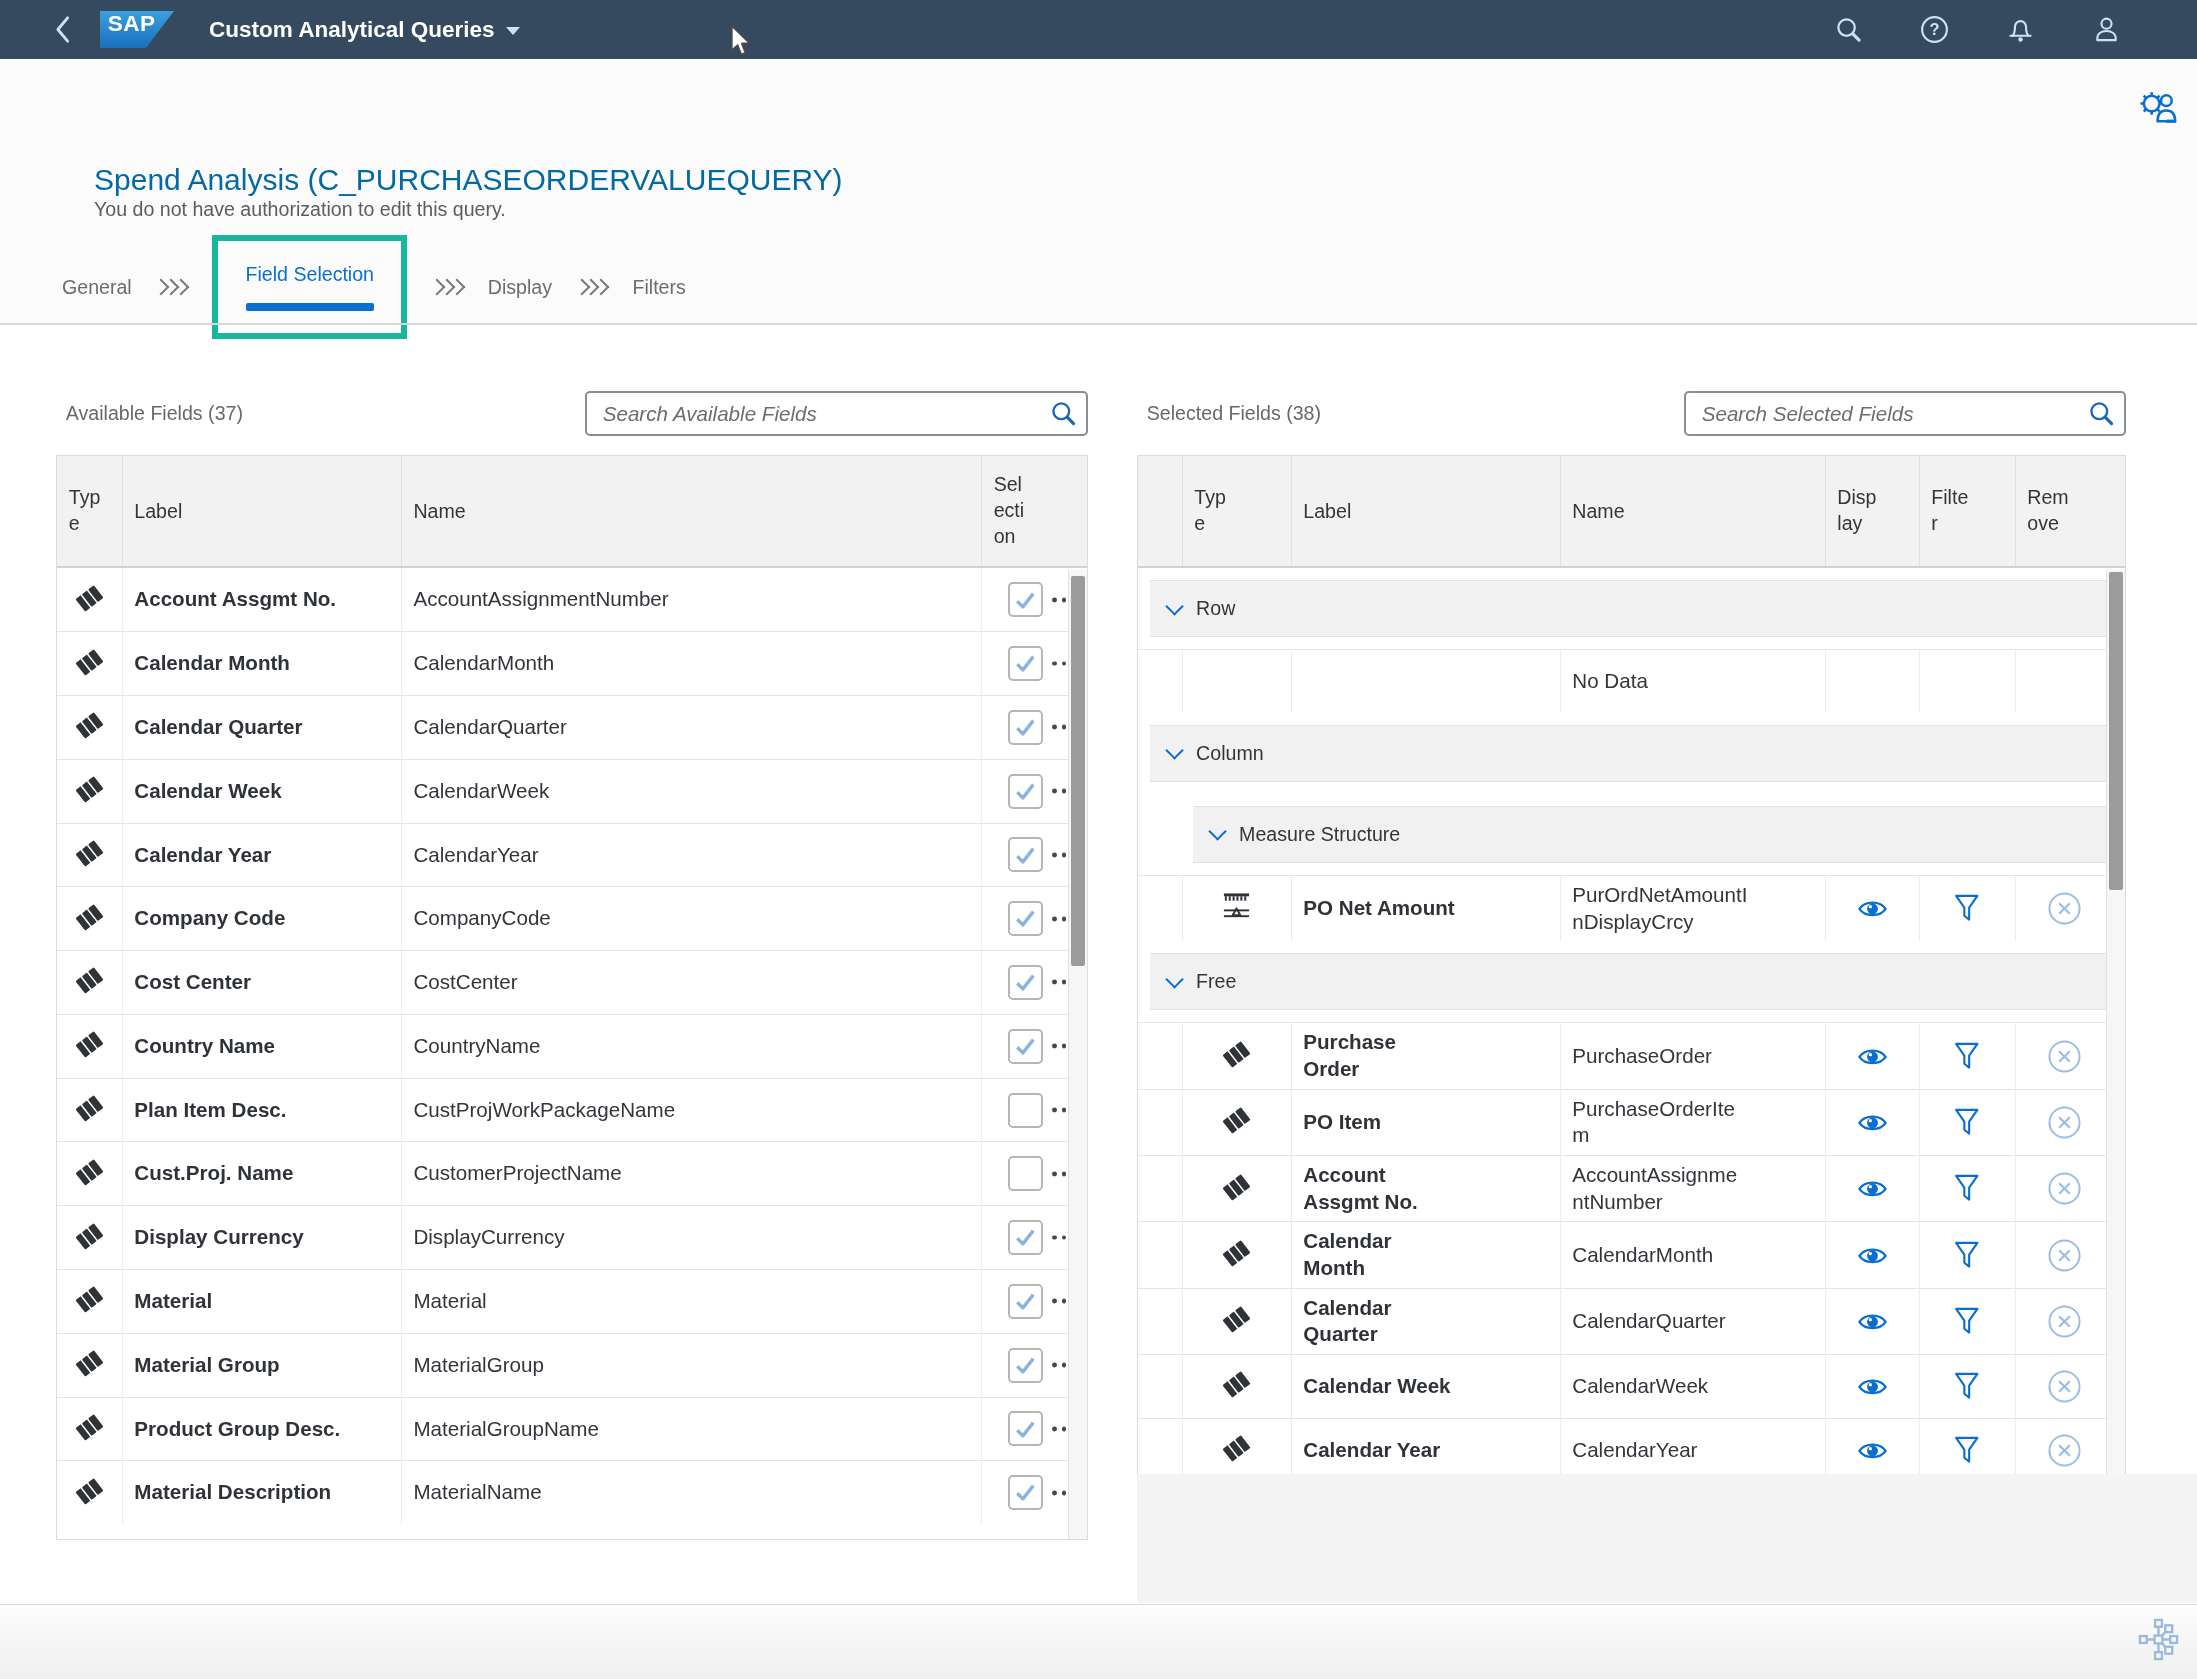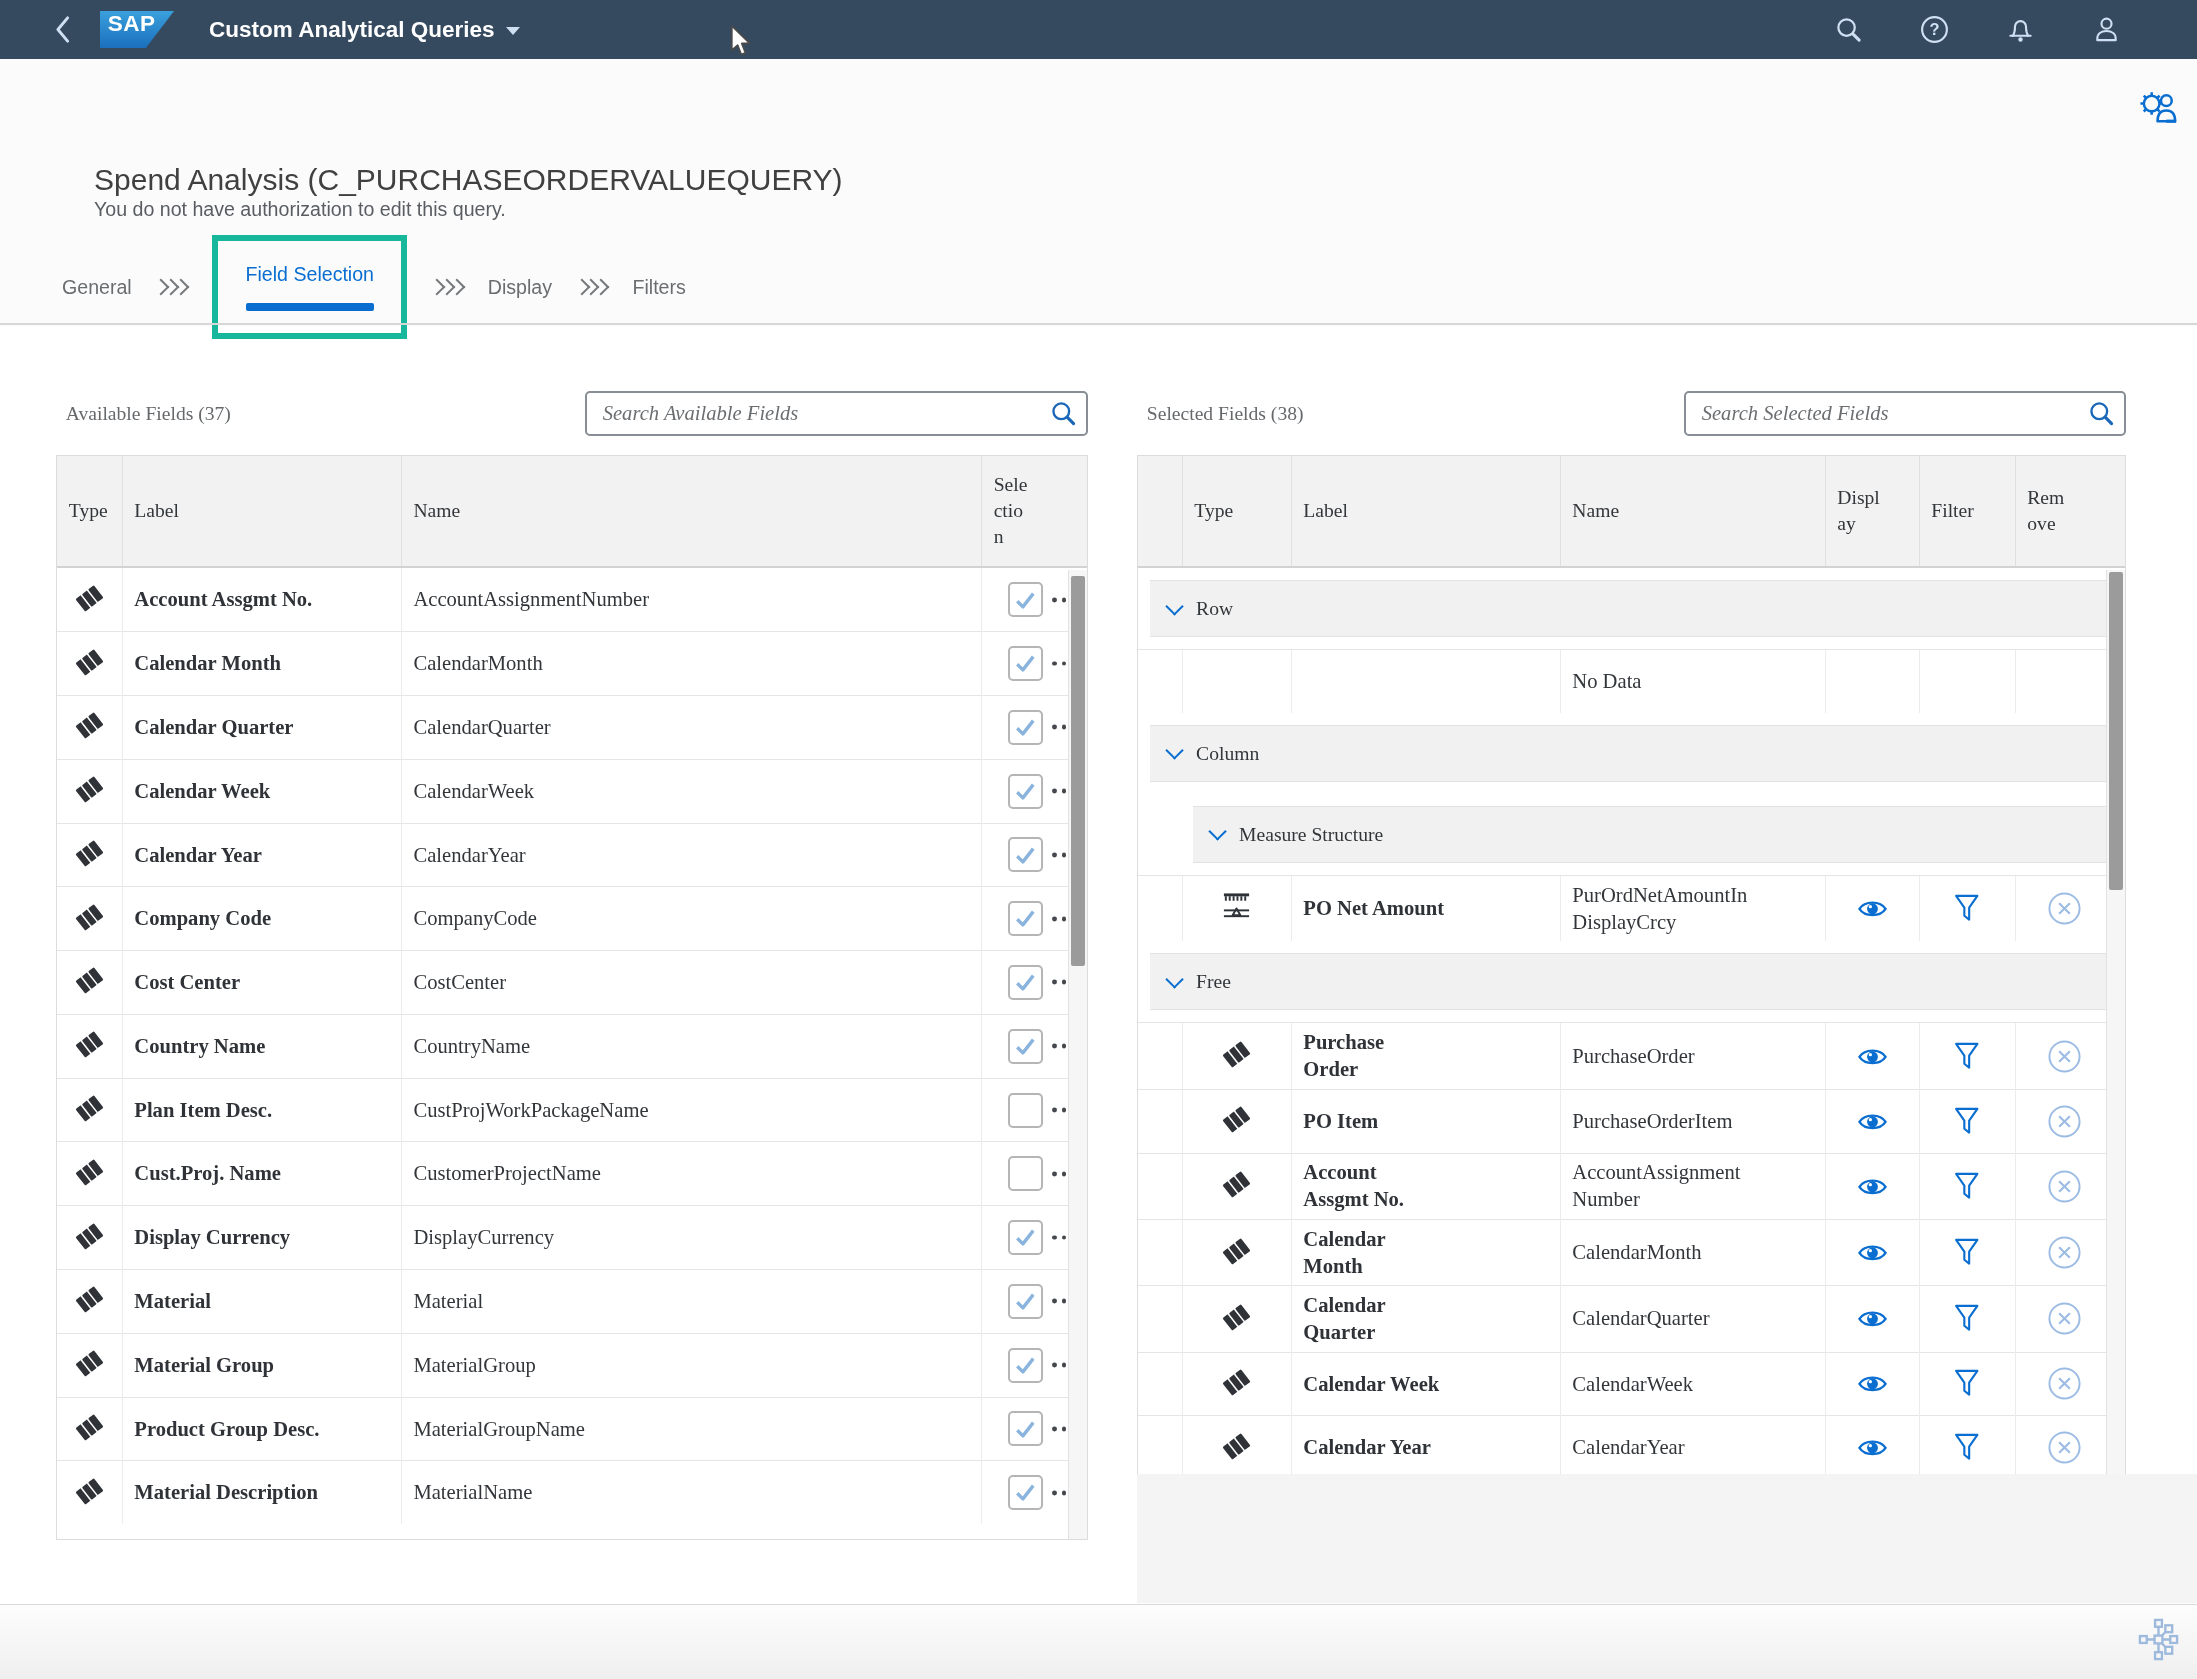"Spend Analysis" .page-title { color: #404040 -> #0369a1 }
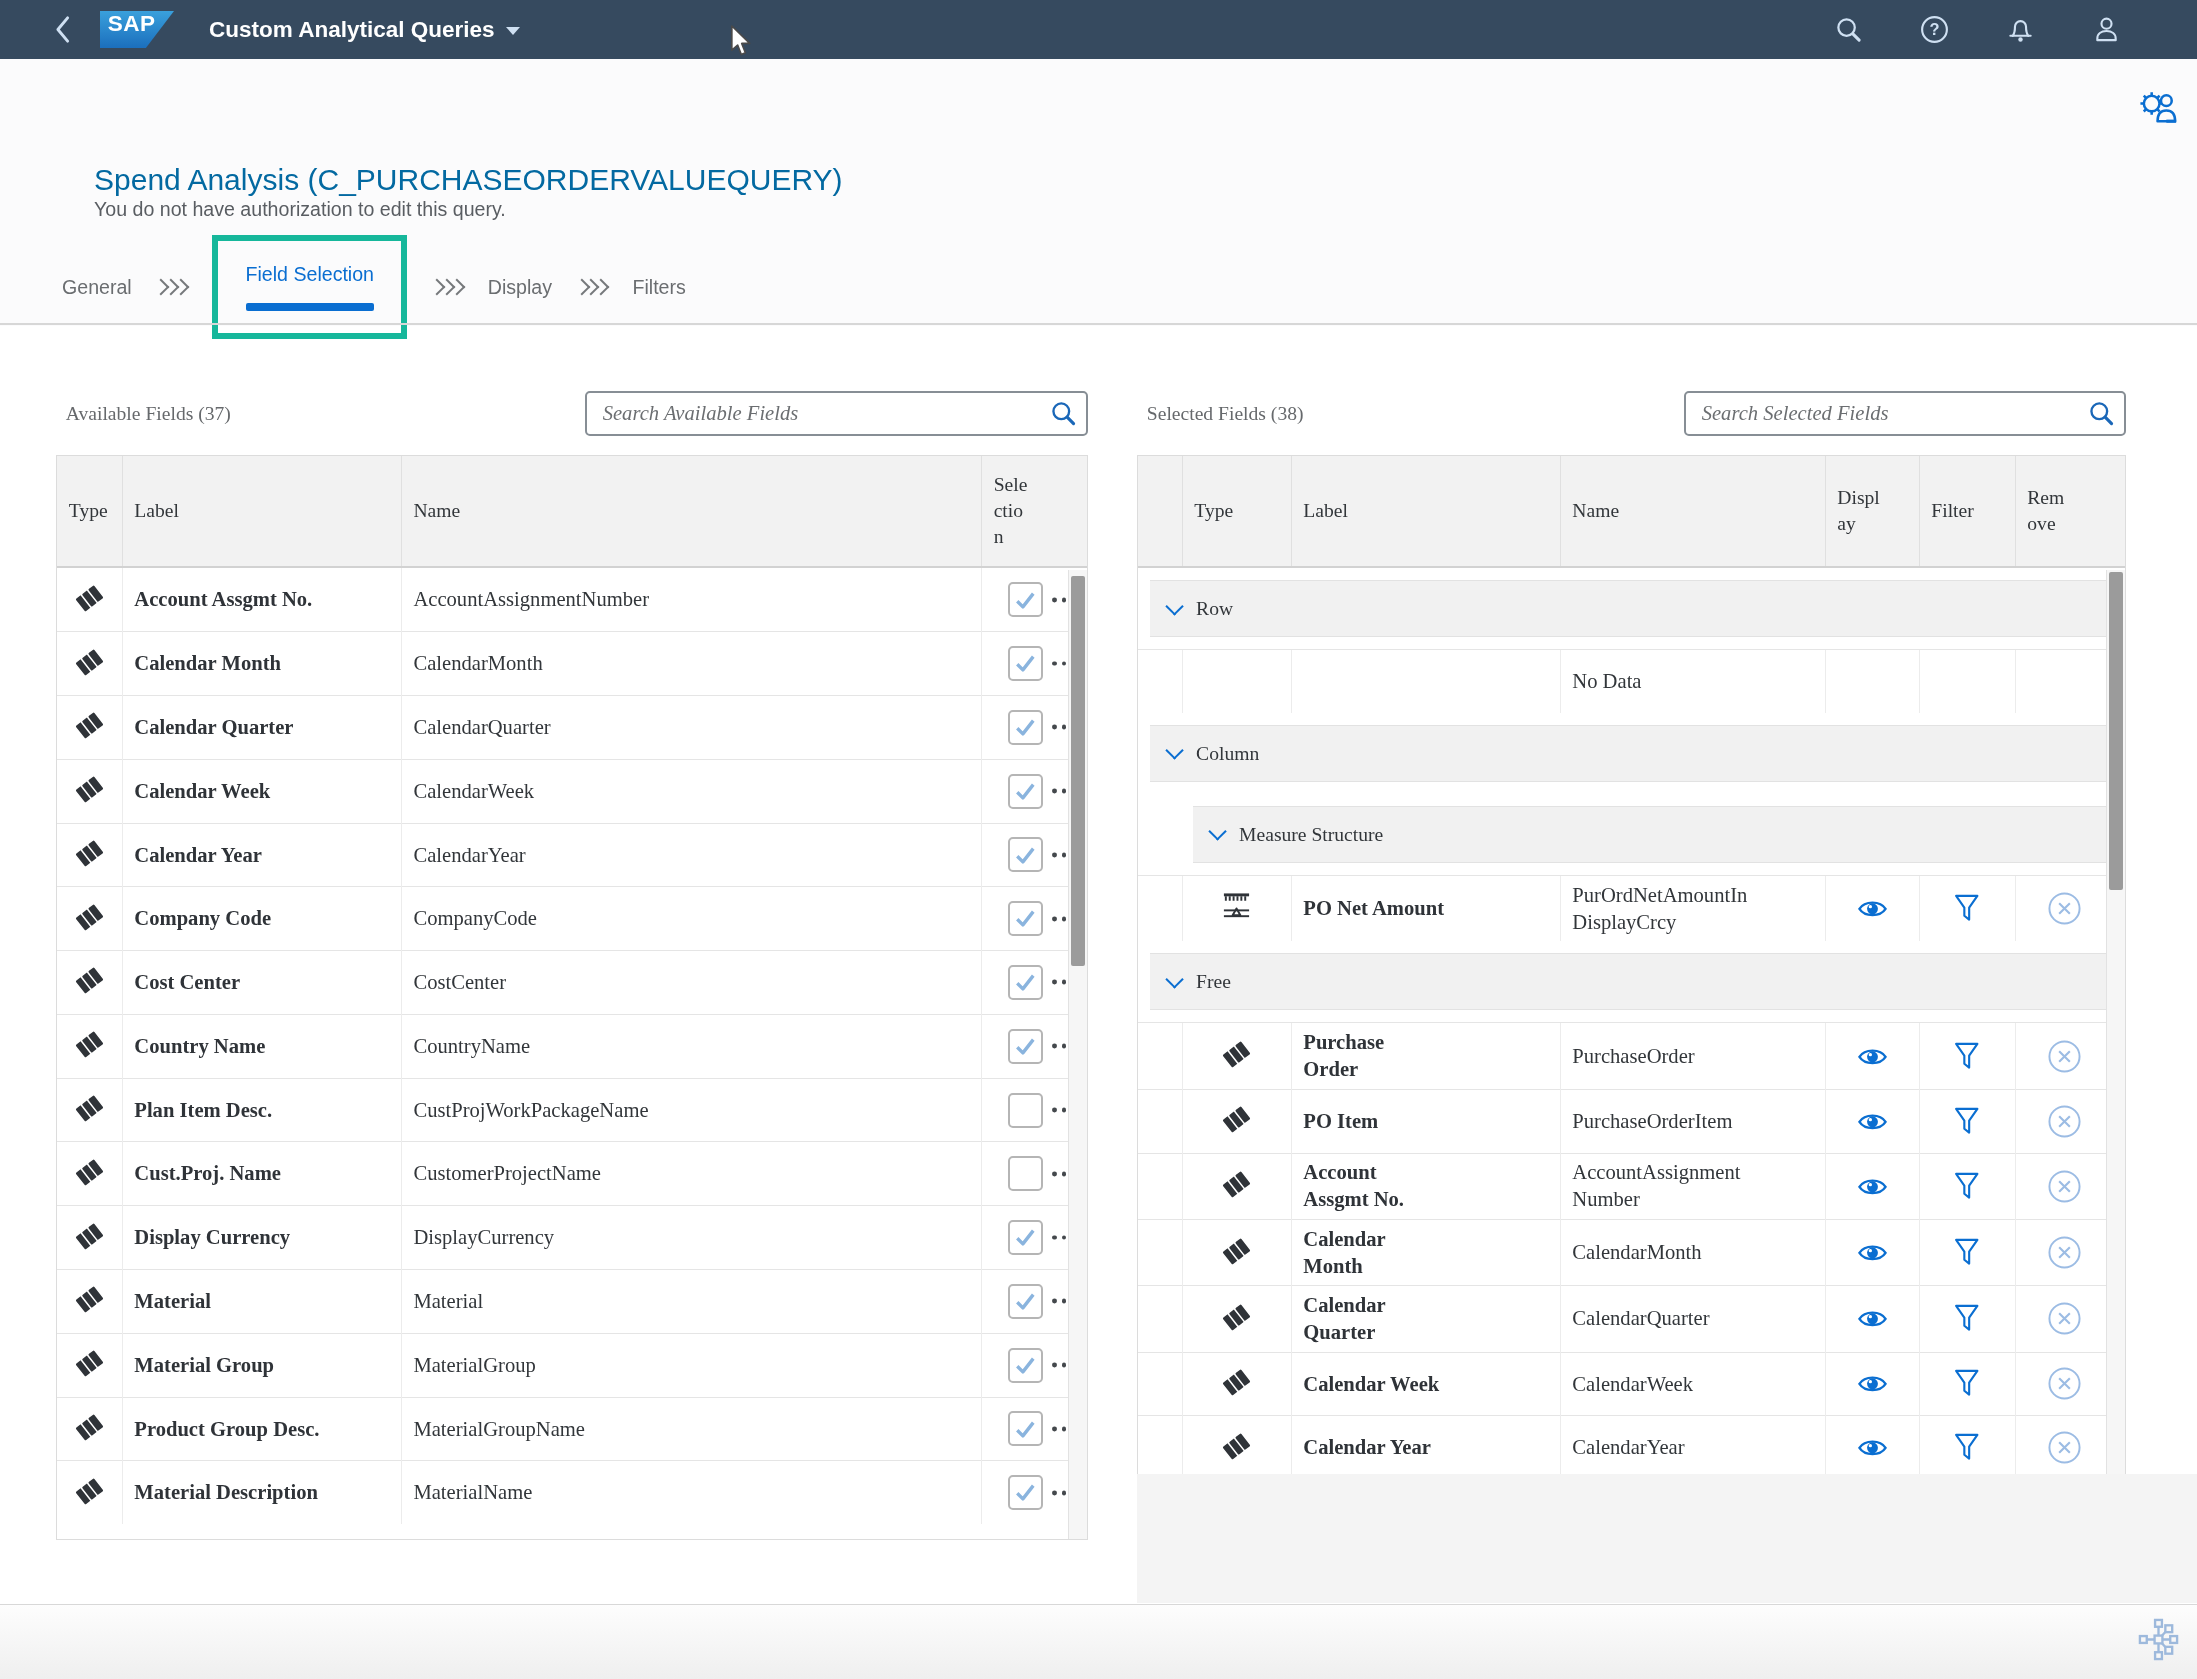"Available Fields (37)" .panel { font-family: Liberation Serif, serif -> none }
